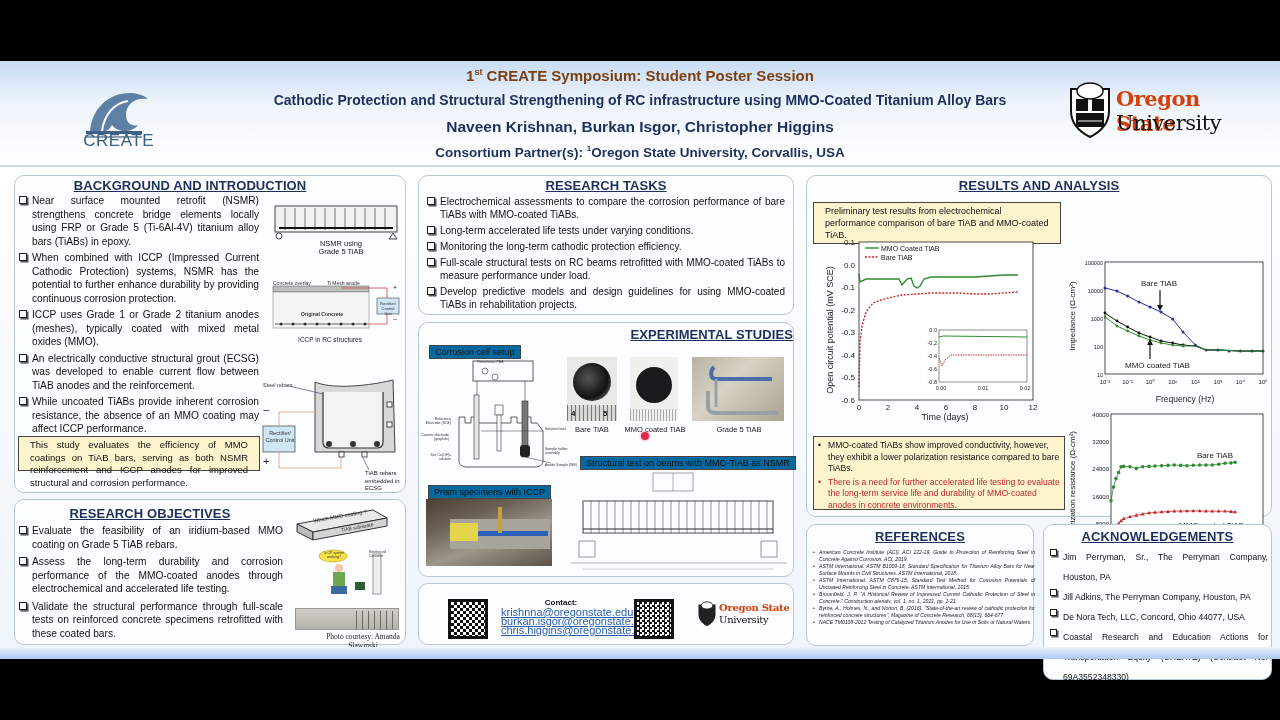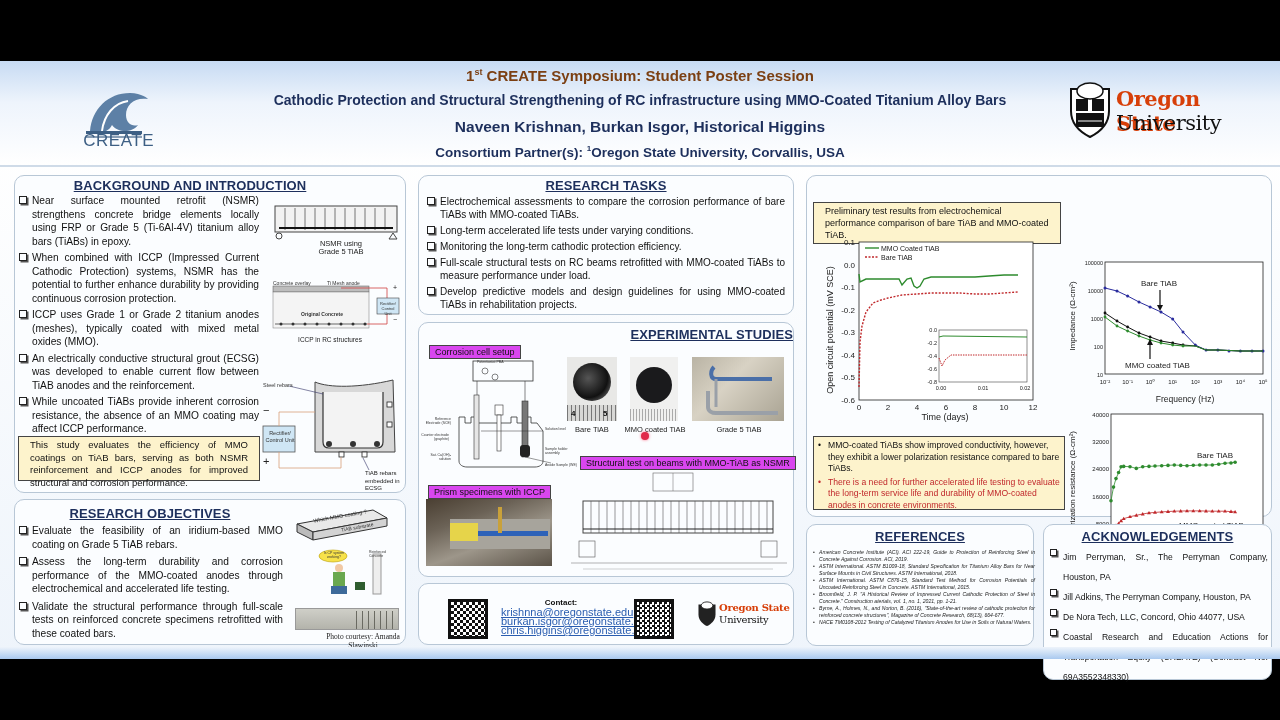"Naveen Krishnan, Burkan Isgor," div.h-line { text: Historical -> Christopher }
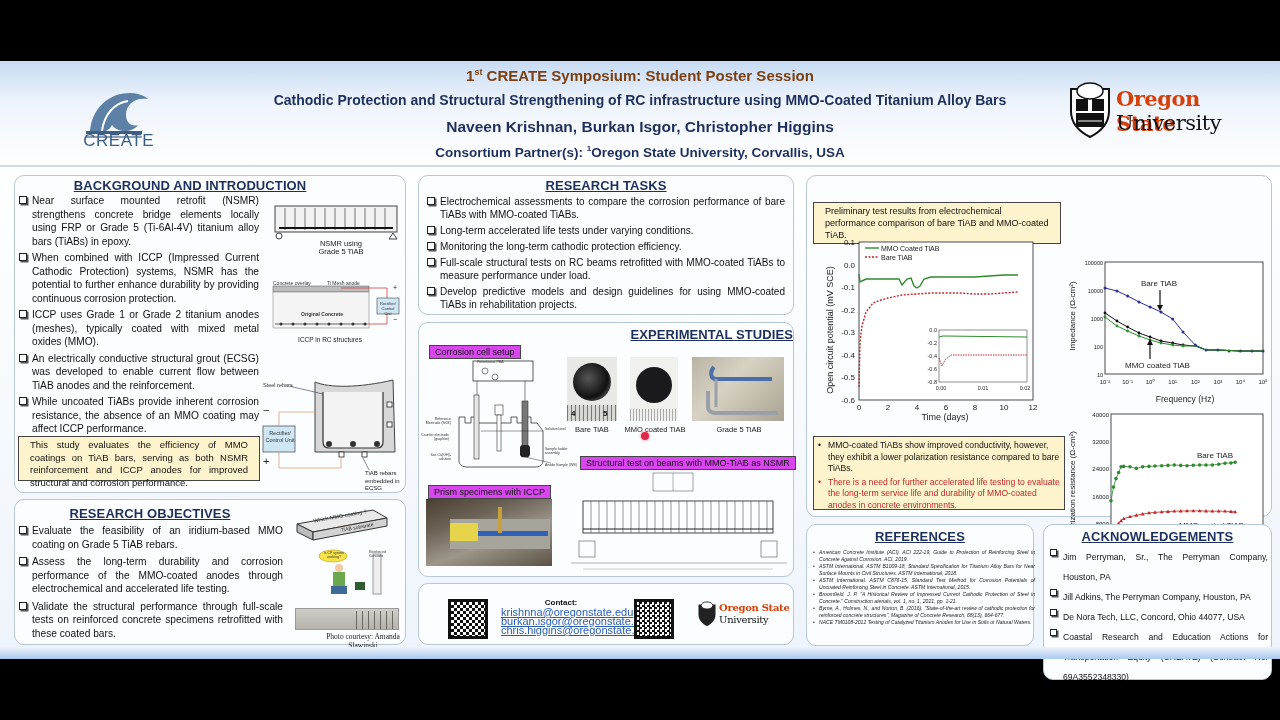"RESULTS AND ANALYSIS" div.panel-title { html: none -> <div>RESULTS AND ANALYSIS</div> }
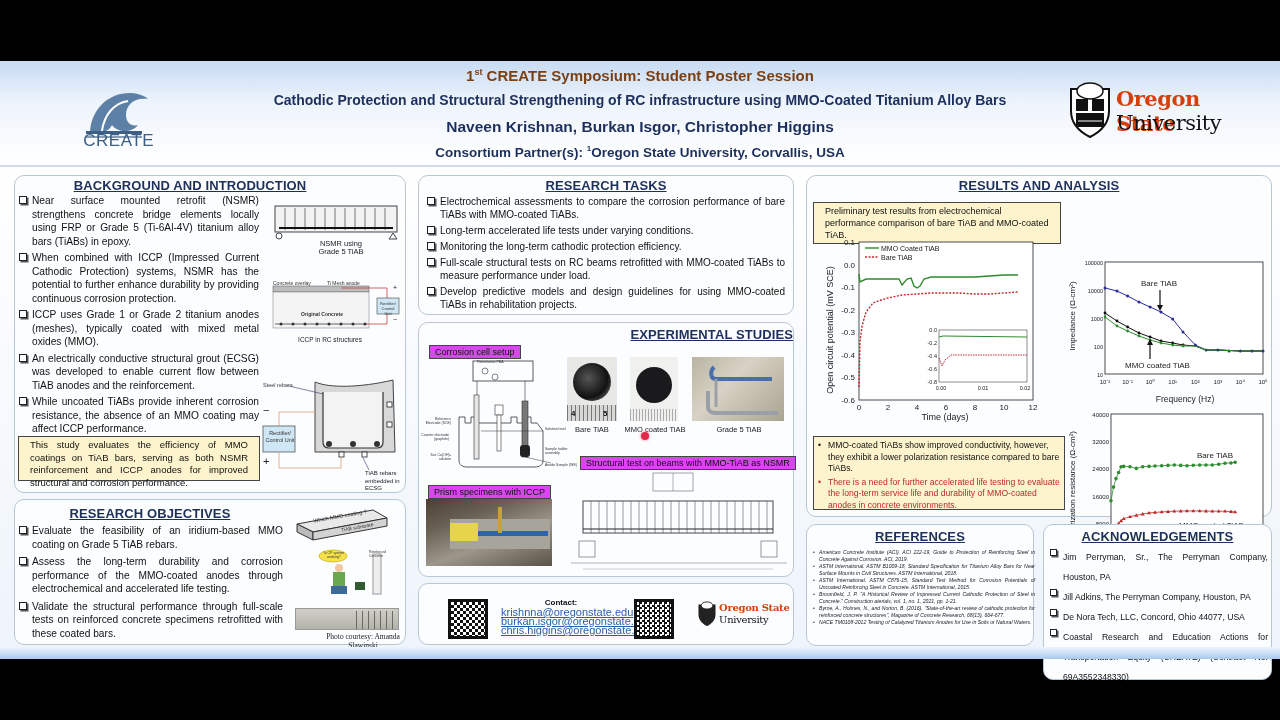"Corrosion cell setup" .label-box { background: #d946ef -> #0369a1 }
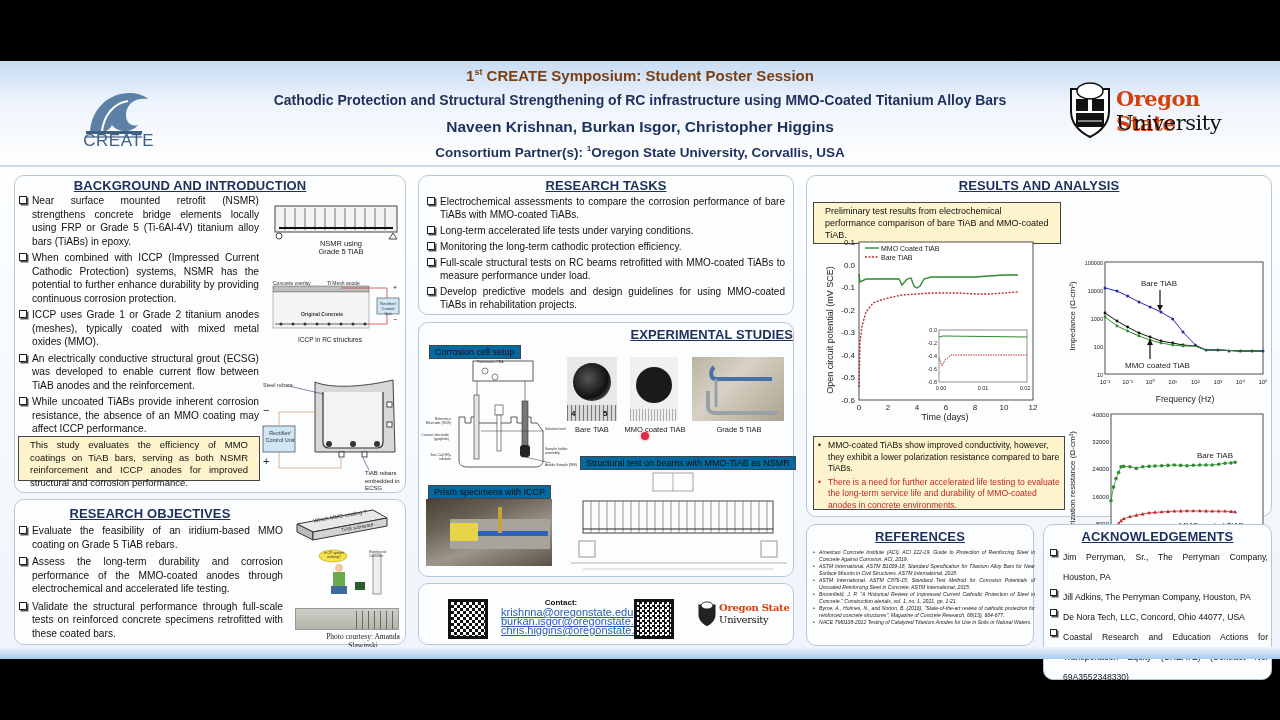"This study evaluates the efficiency" div.callout { height: 45px -> 35px }
